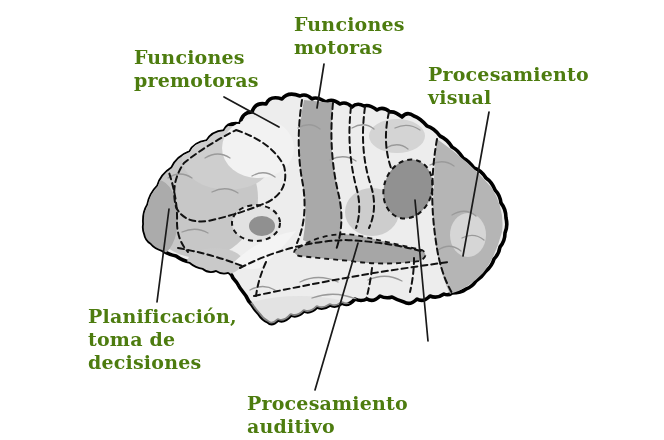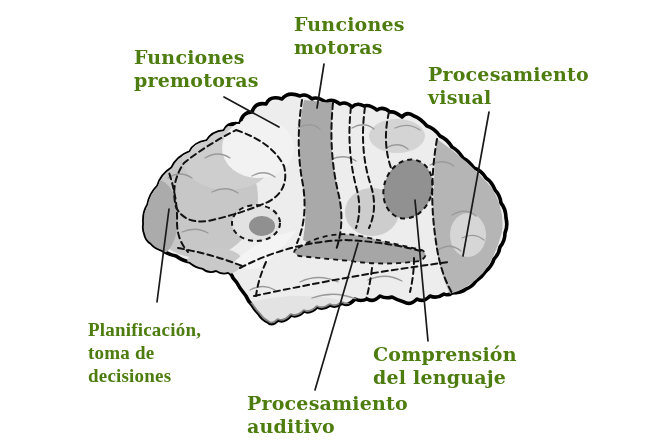"Planificación," div.label { font-family: Liberation Serif, serif -> none; top: 318px -> 305px }
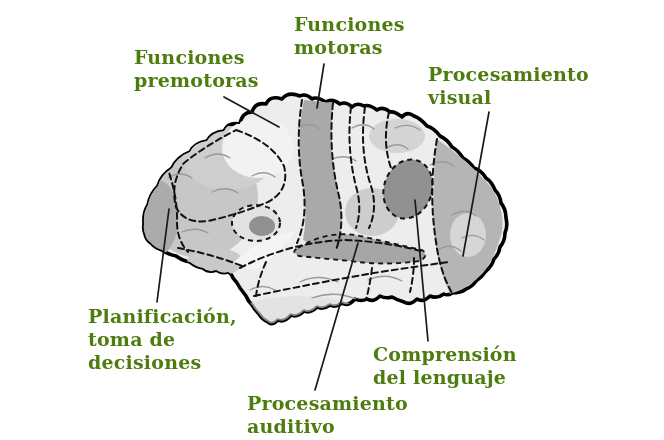"Comprensión" div.label { html: <div>Comprensión del lenguaje</div> -> none }
